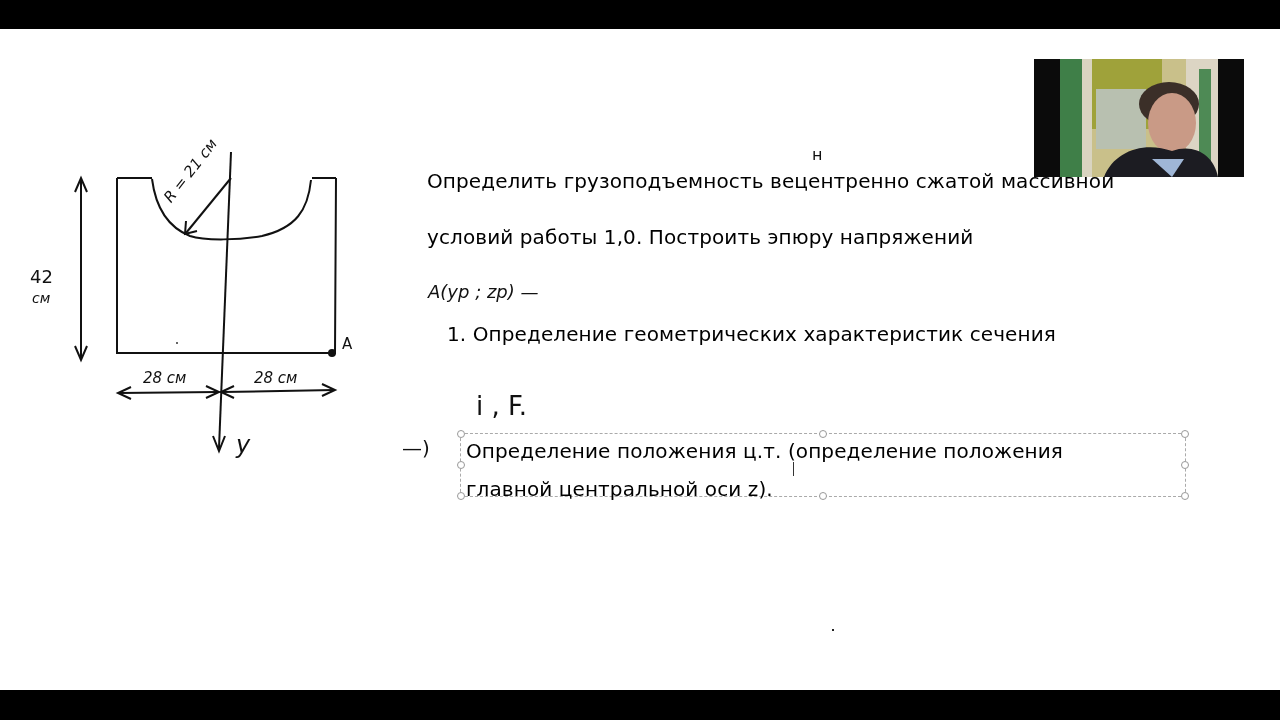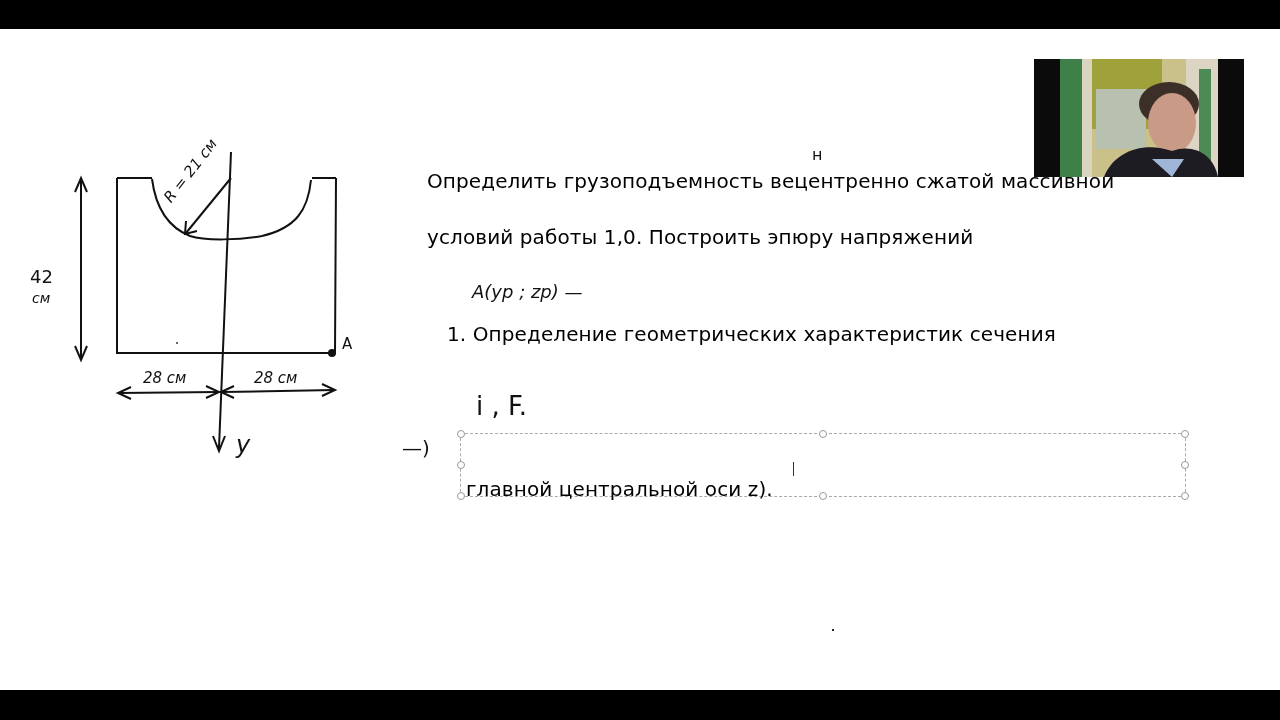"A(yp ; zp) —" span.hand { margin-left: 44px -> none }
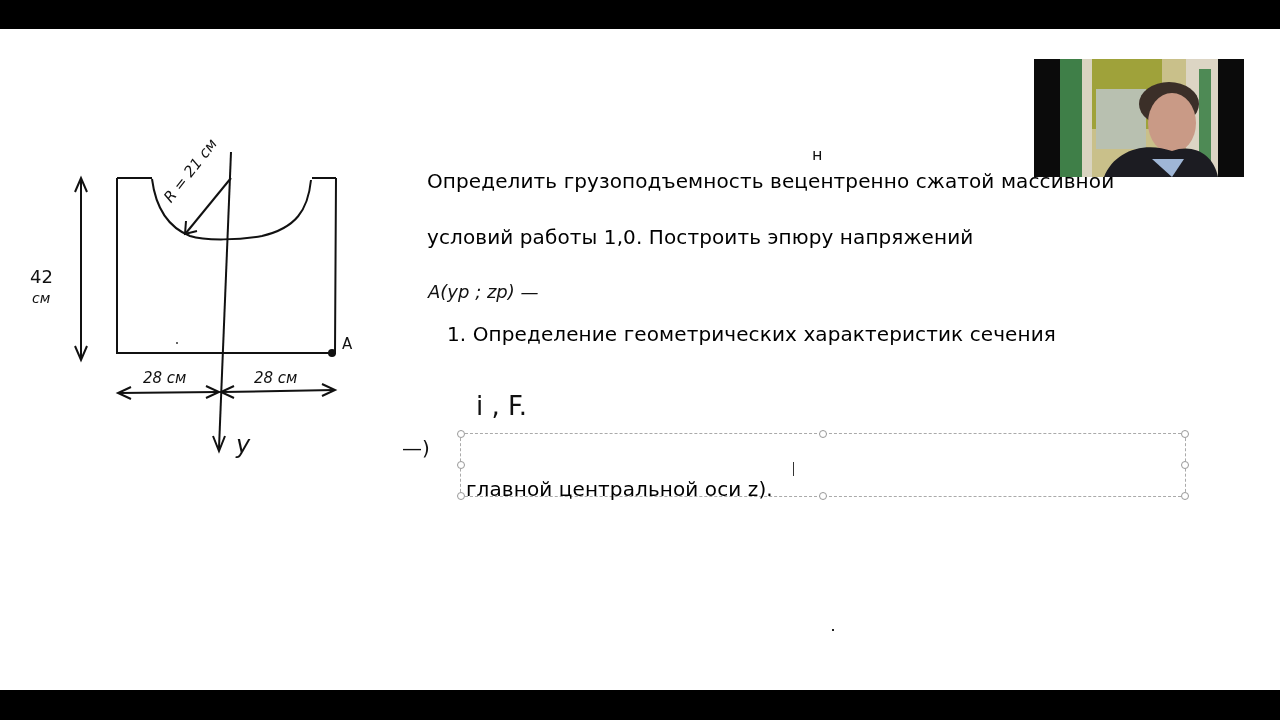"Определение положения ц.т. (определение" div.txt { html: none -> <div>Определение положения ц.т. (определение положения</div> }
